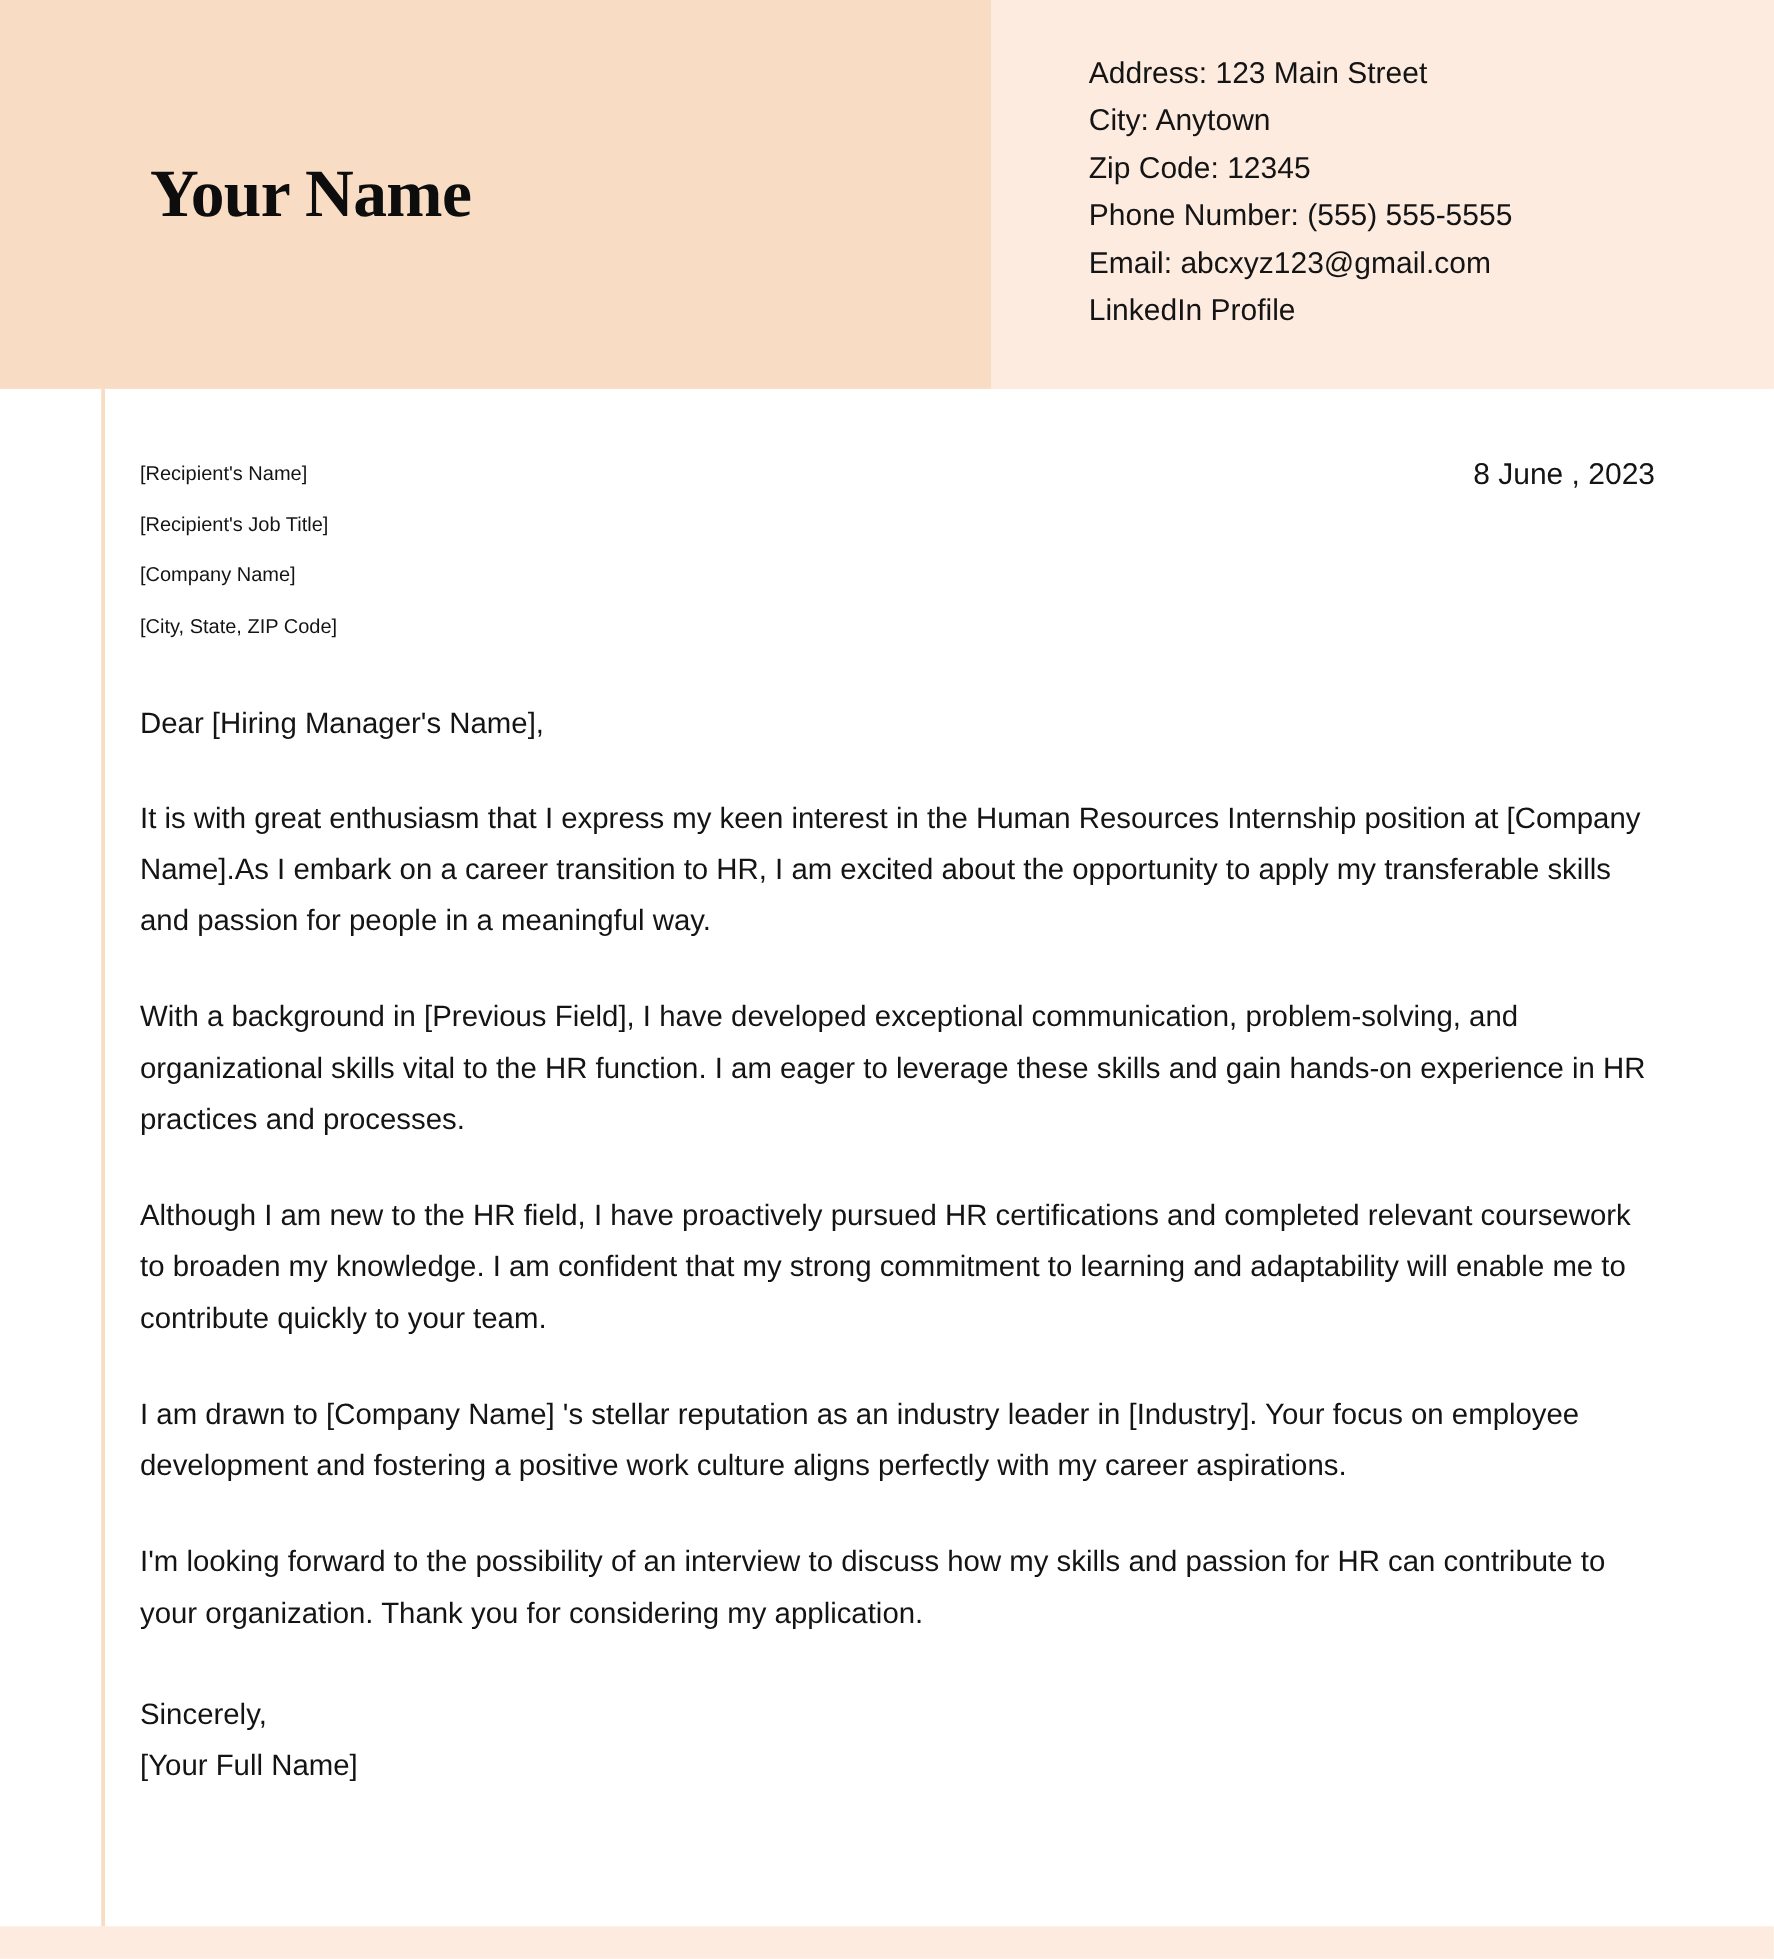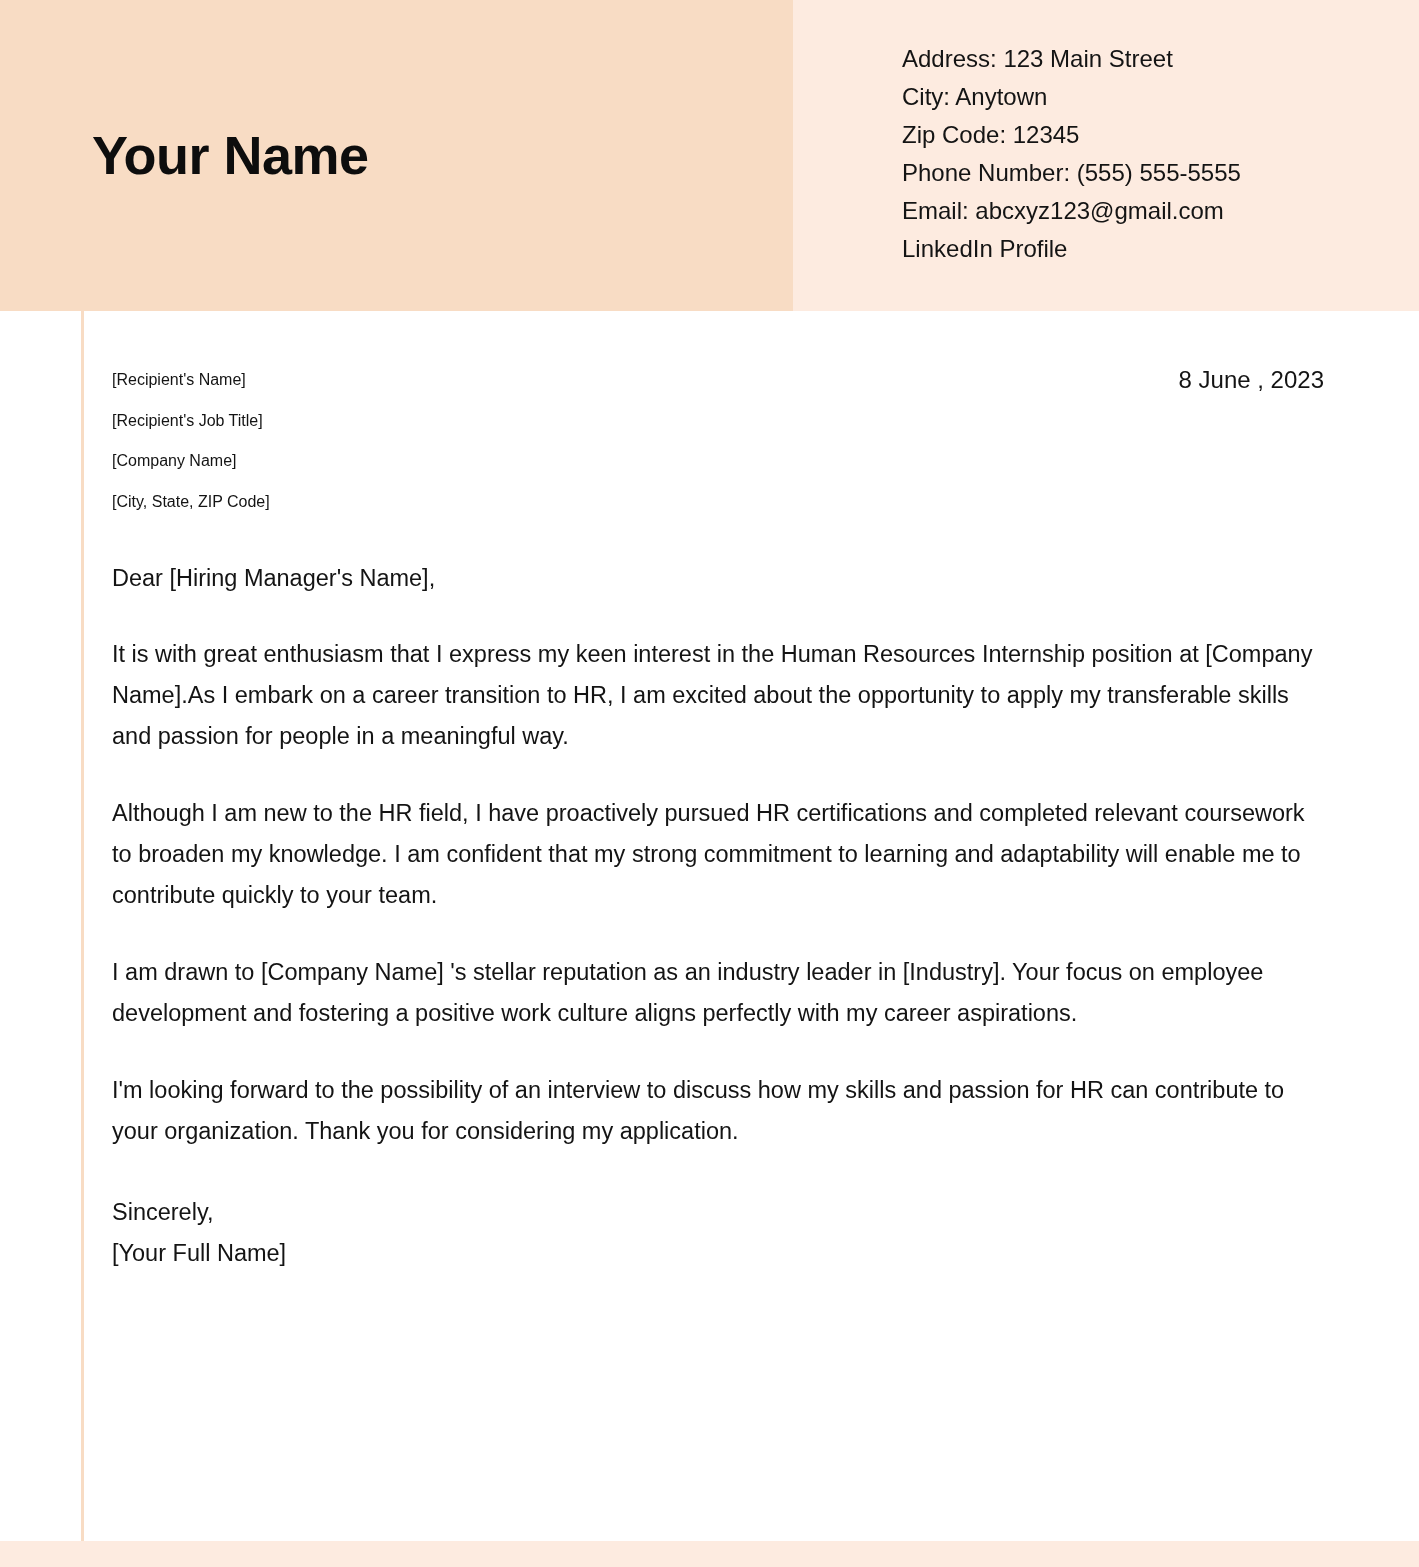"Address: 123 Main Street" .header-right { padding-left: 109px -> 78px }
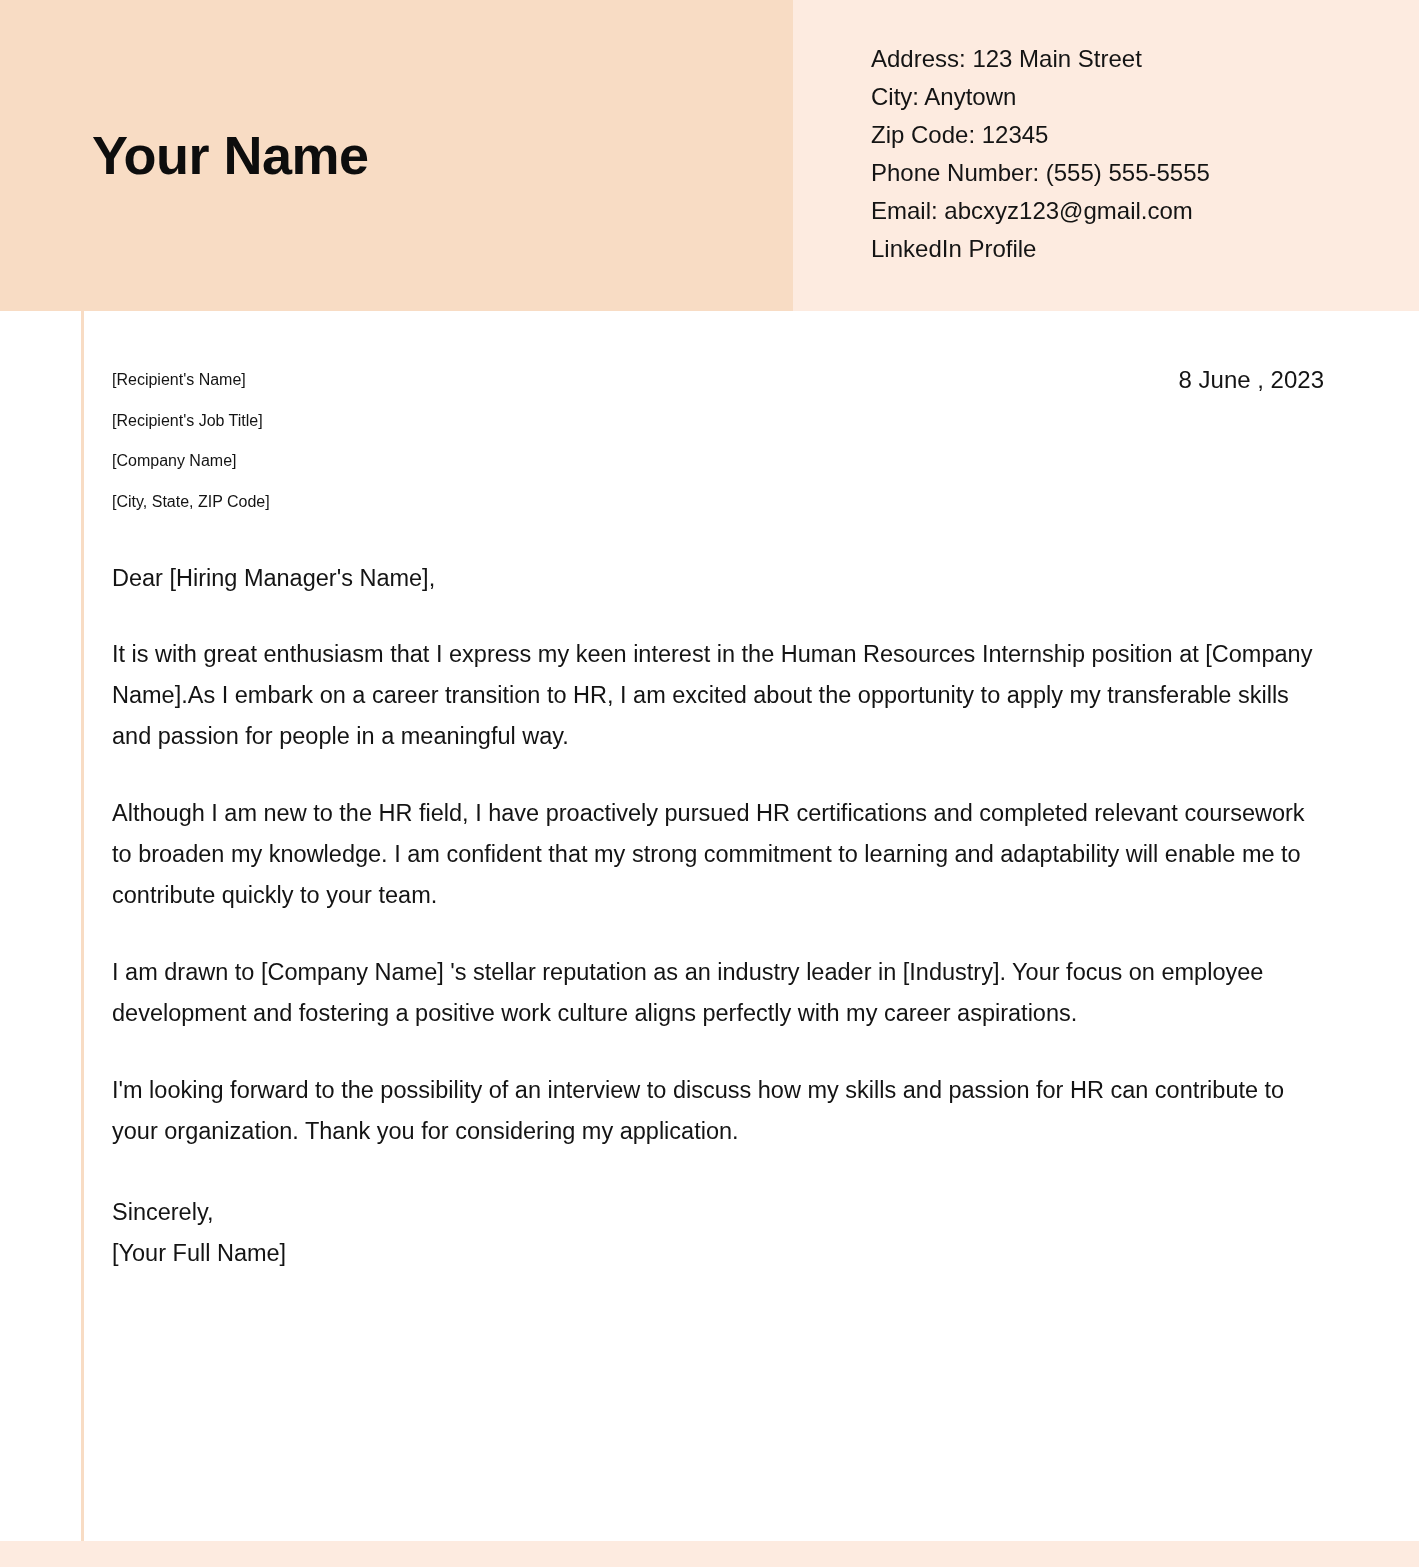"Your Name" .header-left { font-family: none -> Liberation Serif, serif; padding-left: 92px -> 120px }
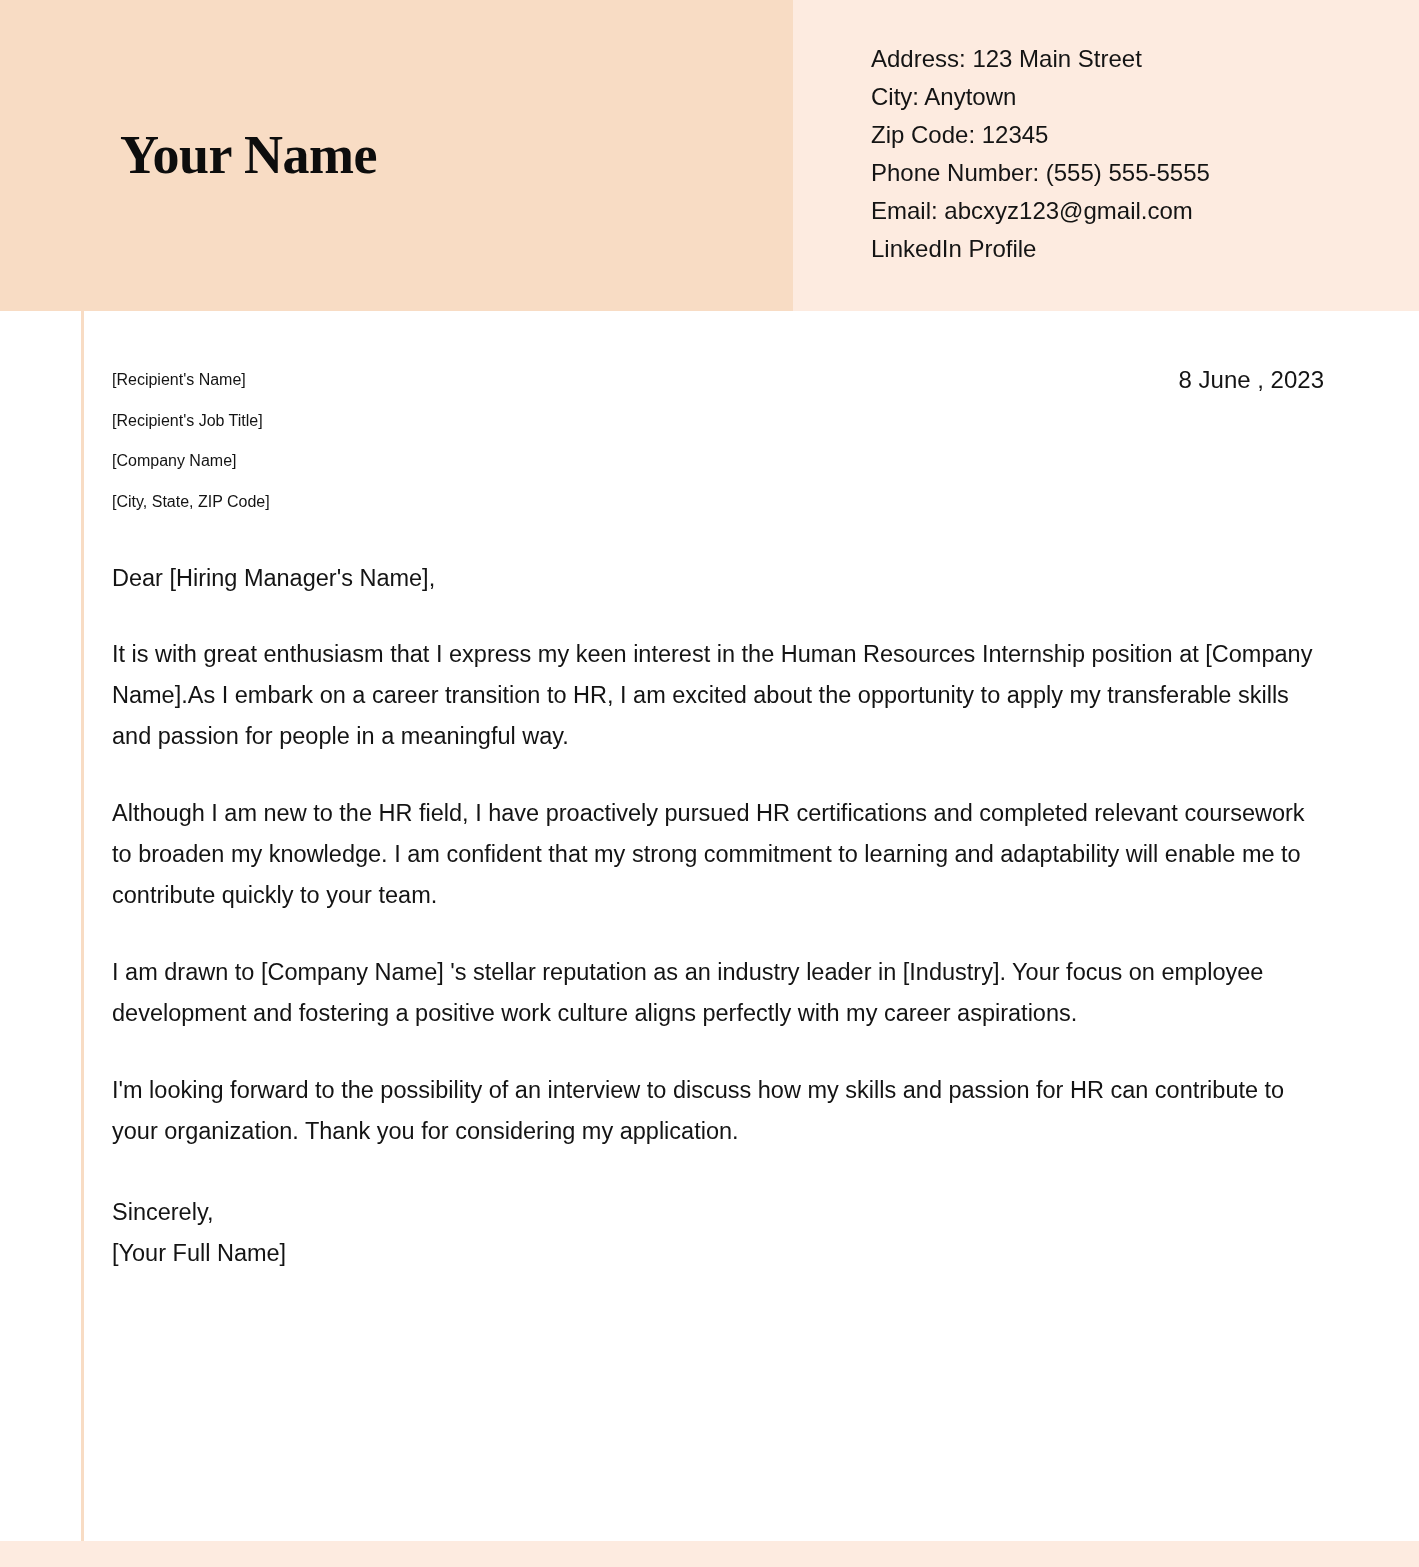"With a background in [Previous" p.paragraph { html: none -> <p>With a background in [Previous Field], I have developed exceptional communication, problem-solving, and organizational skills vital to the HR function. I am eager to leverage these skills and gain hands-on experience in HR practices and processes.</p> }
